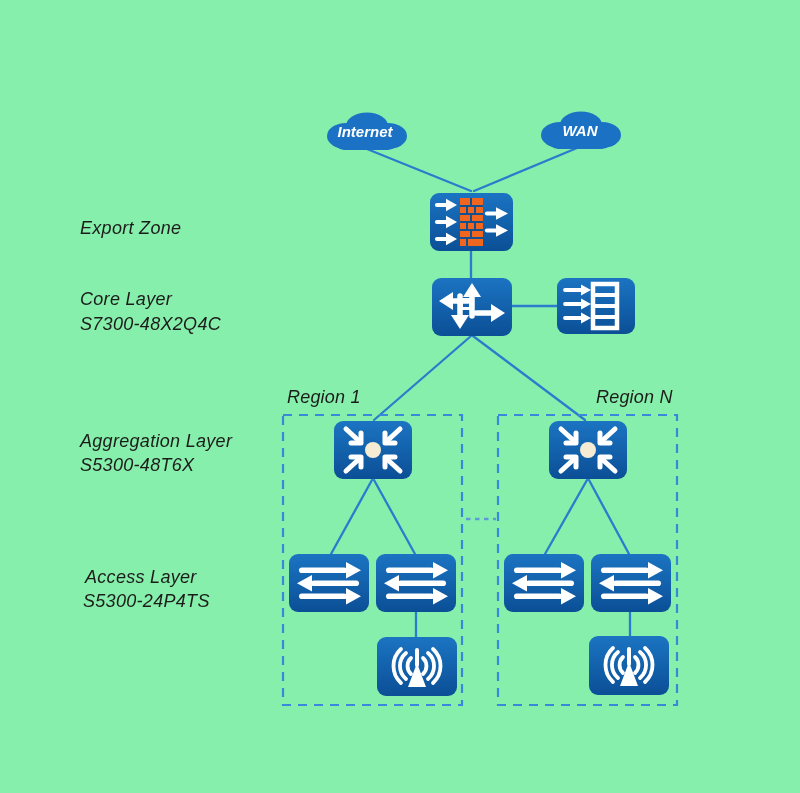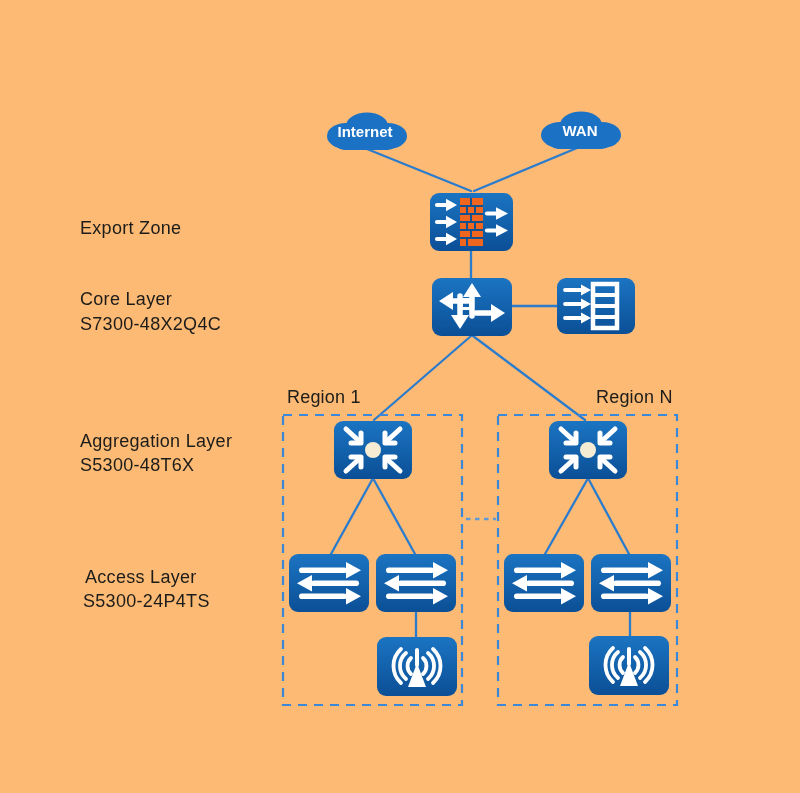"Internet" .stage { background: #fdba74 -> #86efac; font-style: none -> italic }
